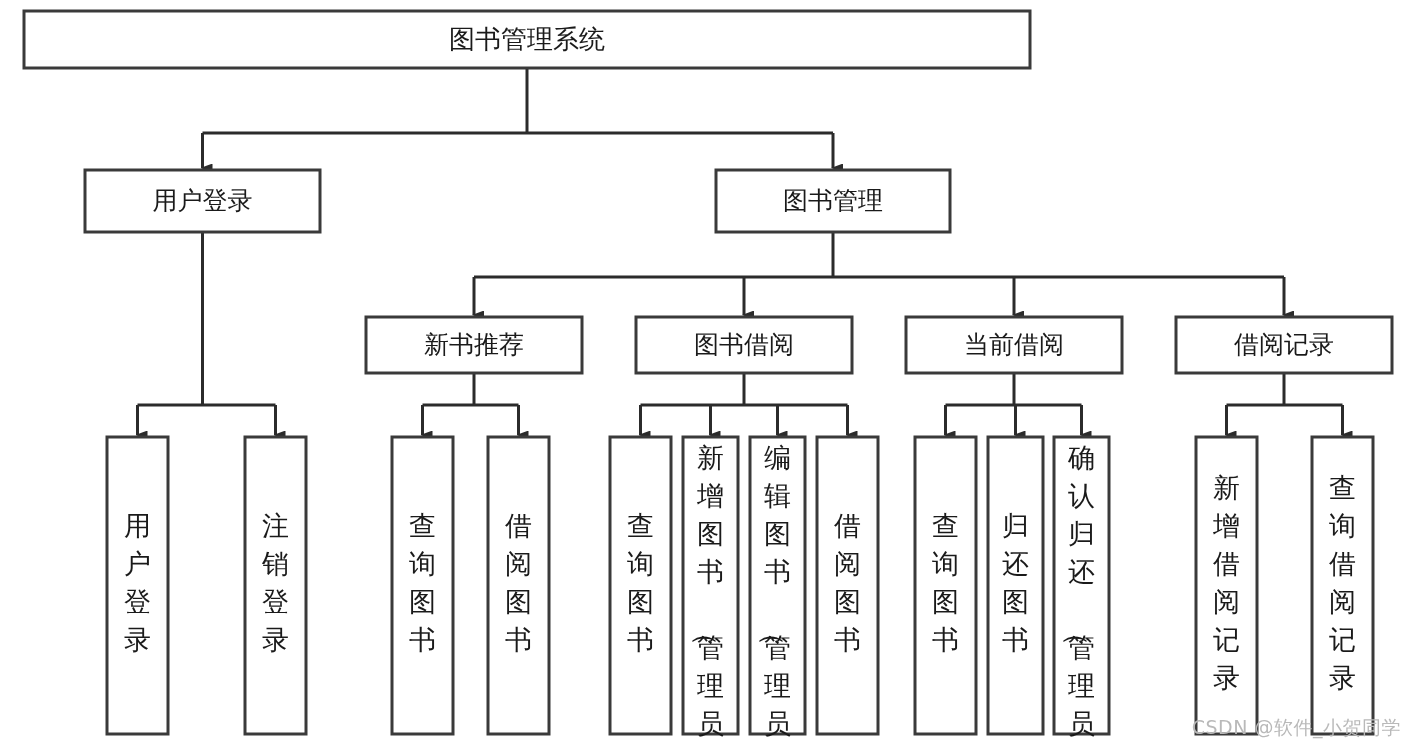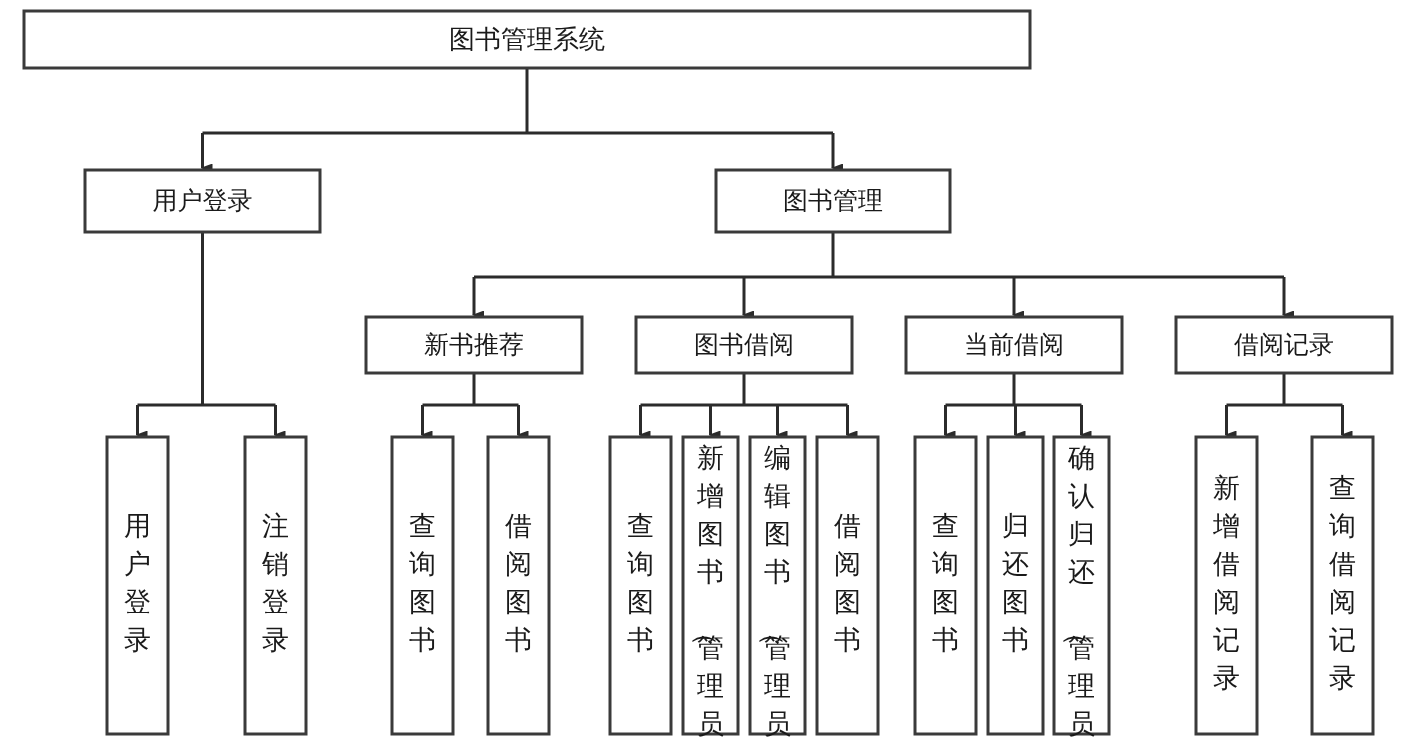"CSDN @软件_小贺同学" div.watermark-text { html: none -> <div>CSDN @软件_小贺同学</div> }
